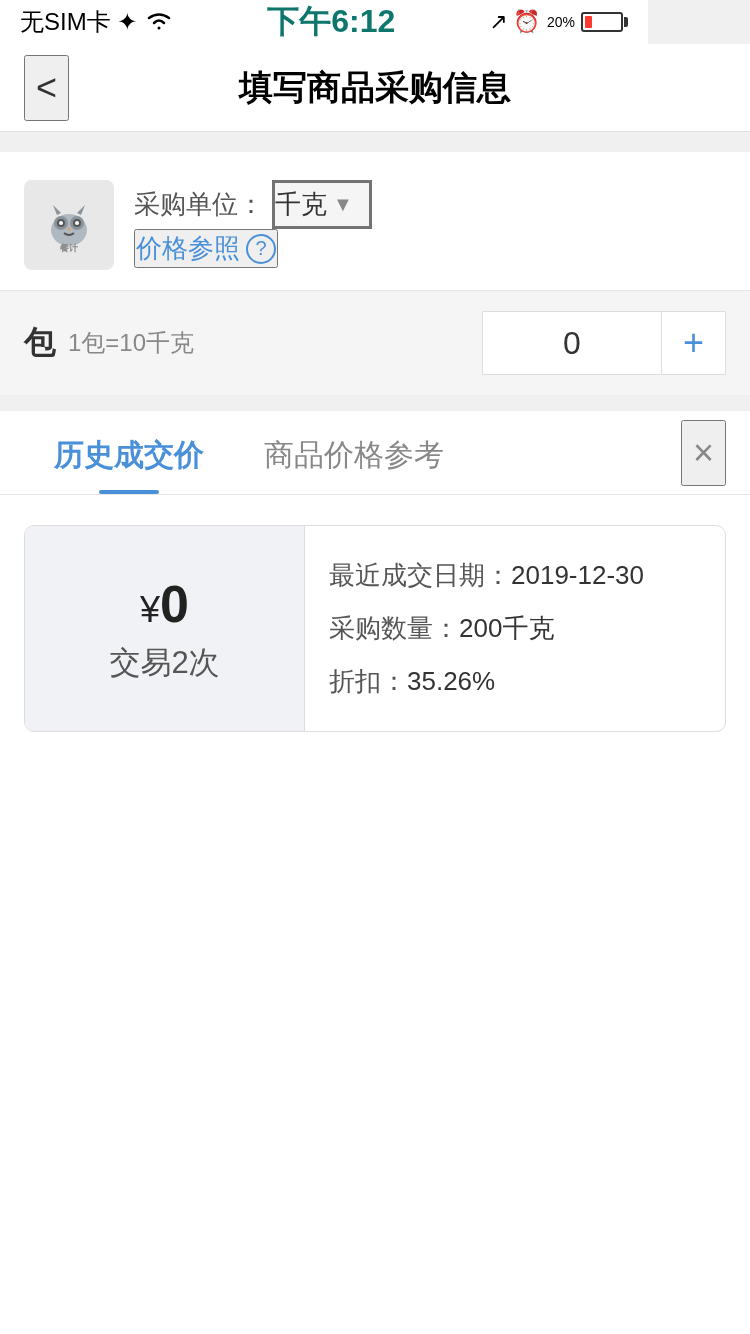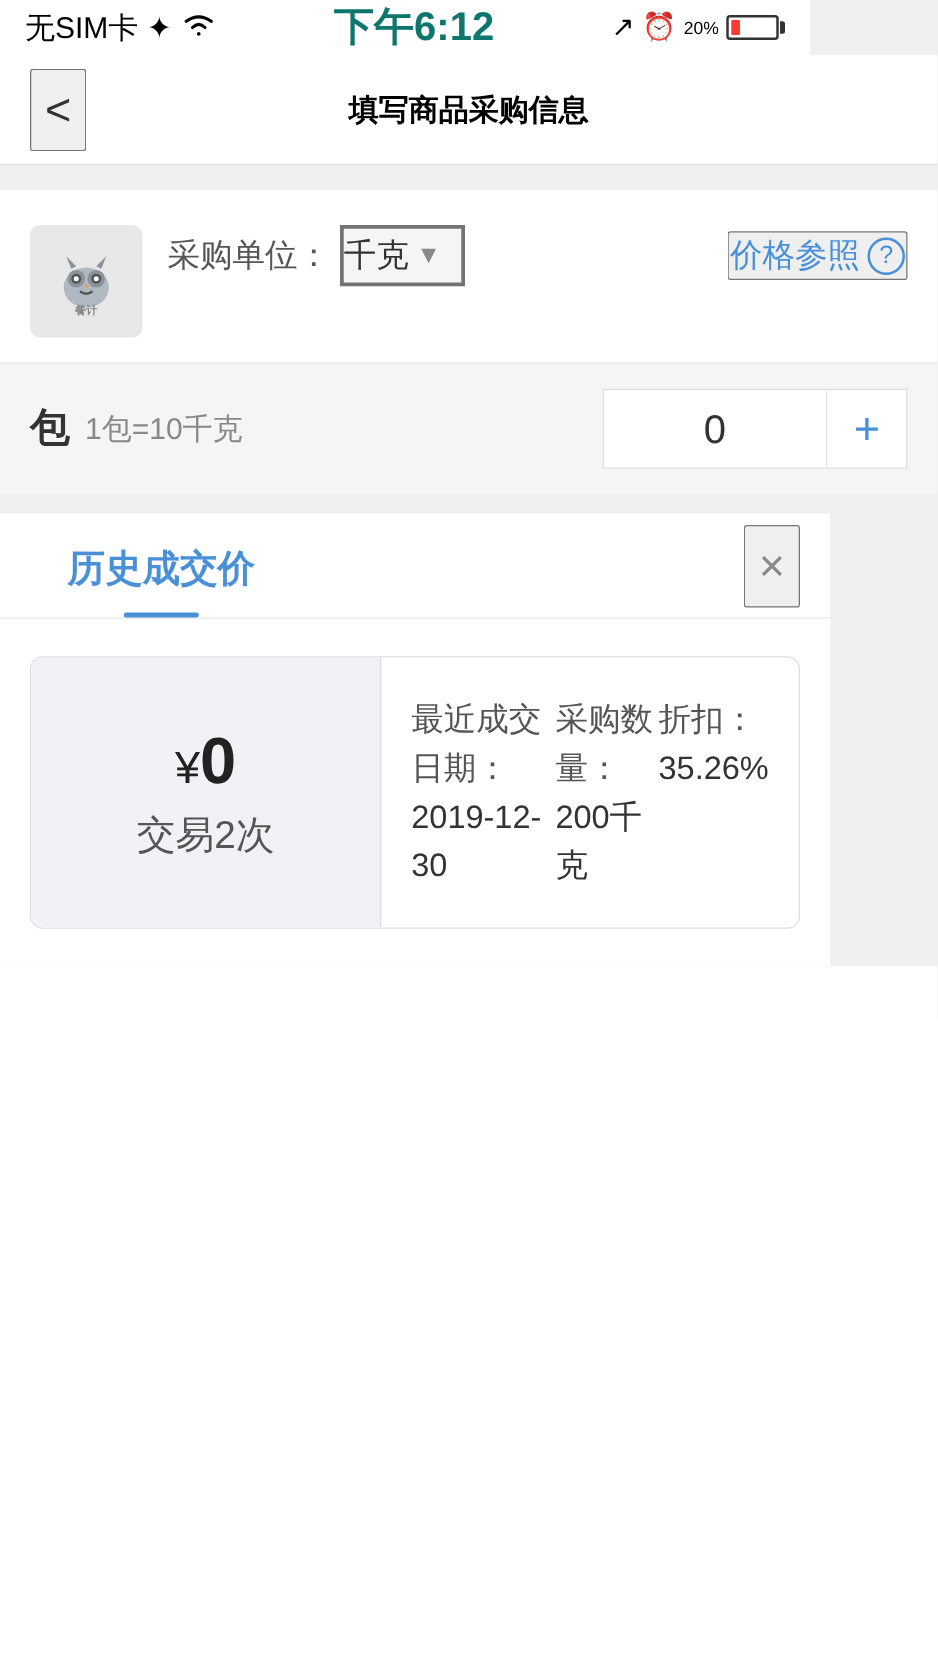"填写商品采购信息" .nav-title { font-size: 24px -> 34px }
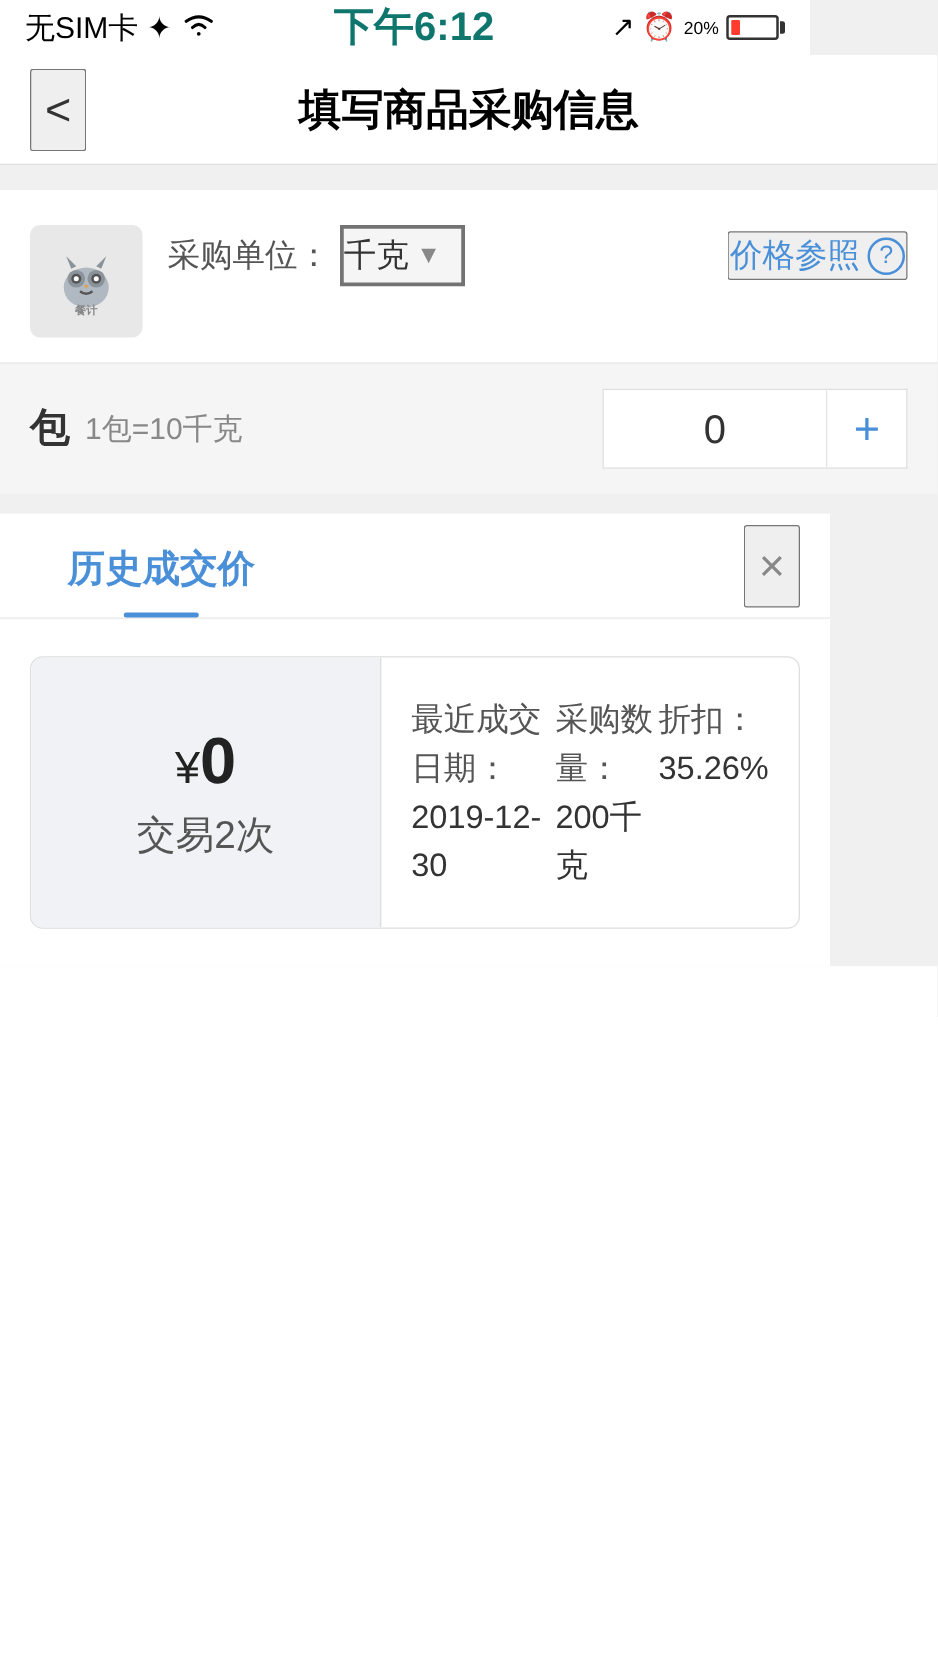"采购单位：" .product-unit-row { align-items: center -> flex-start; flex-direction: none -> column }
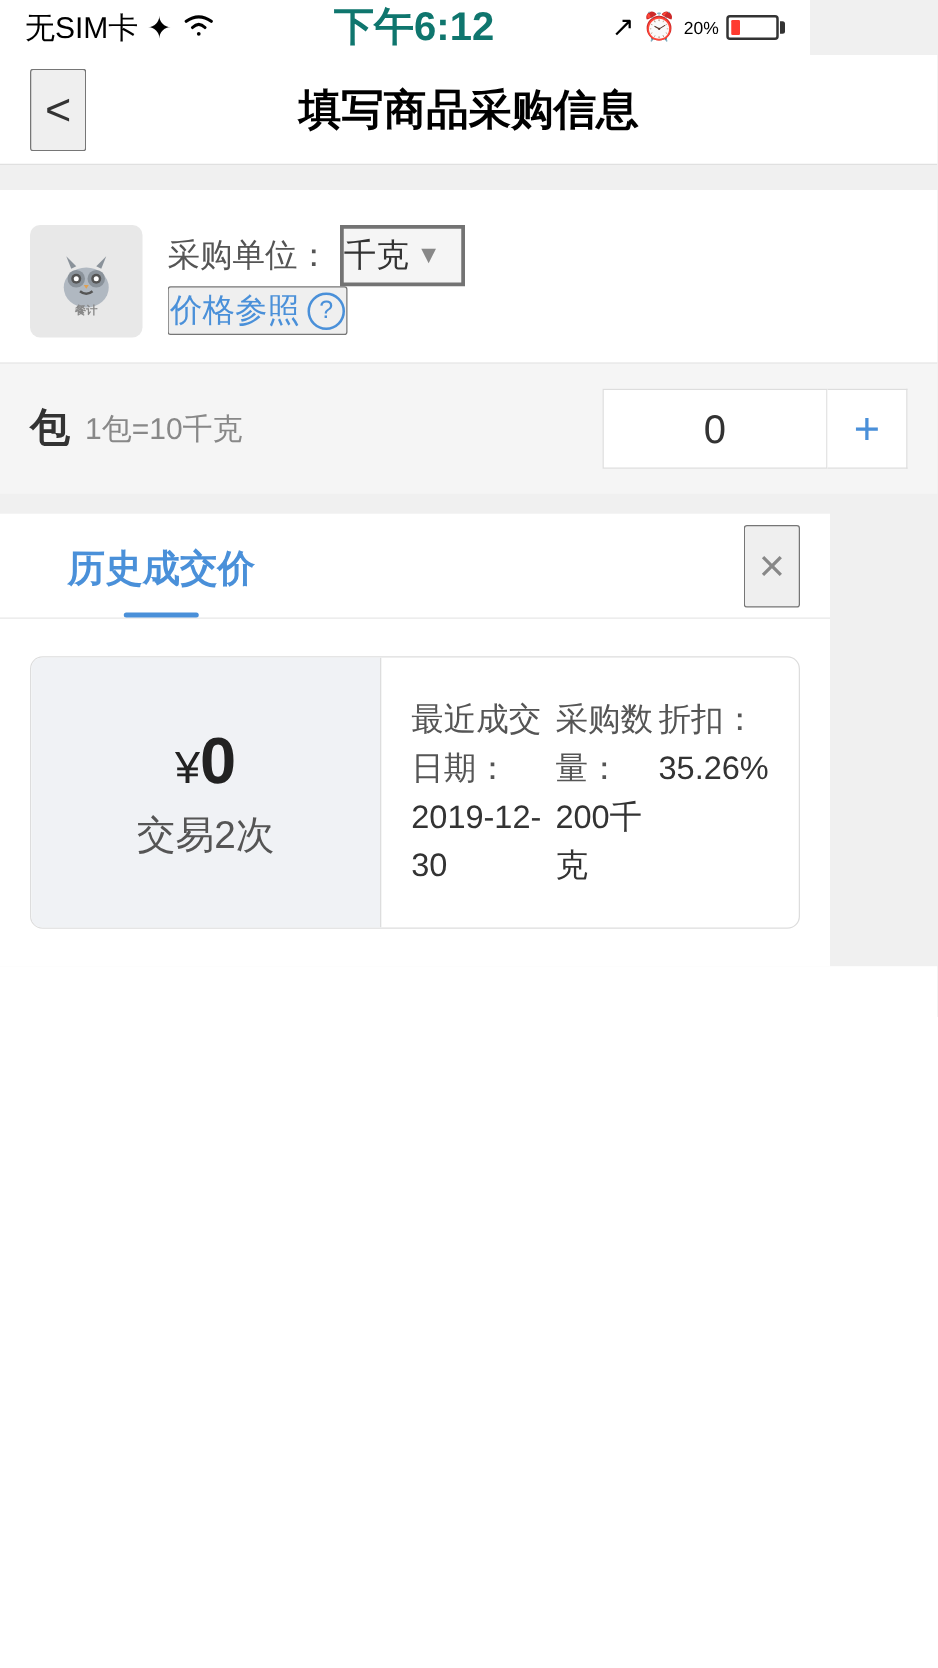"历史成交价" .tabs-panel { width: 664px -> 750px }
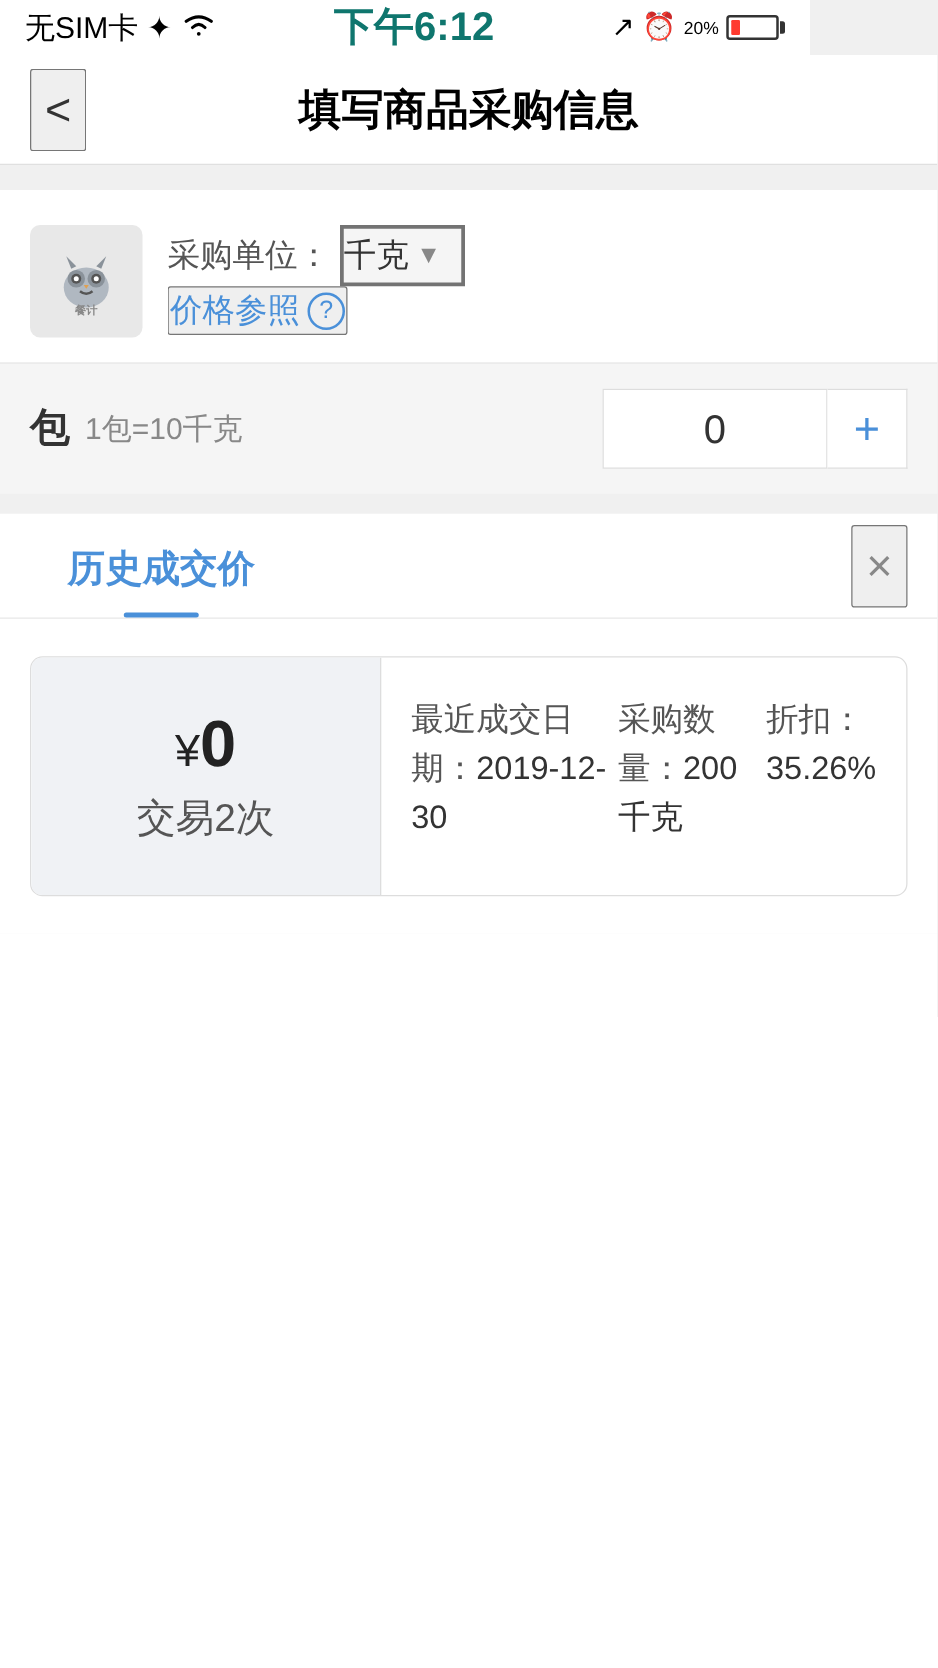"商品价格参考" div.tab-item { html: none -> <div> <span>商品价格参考</span> </div> }
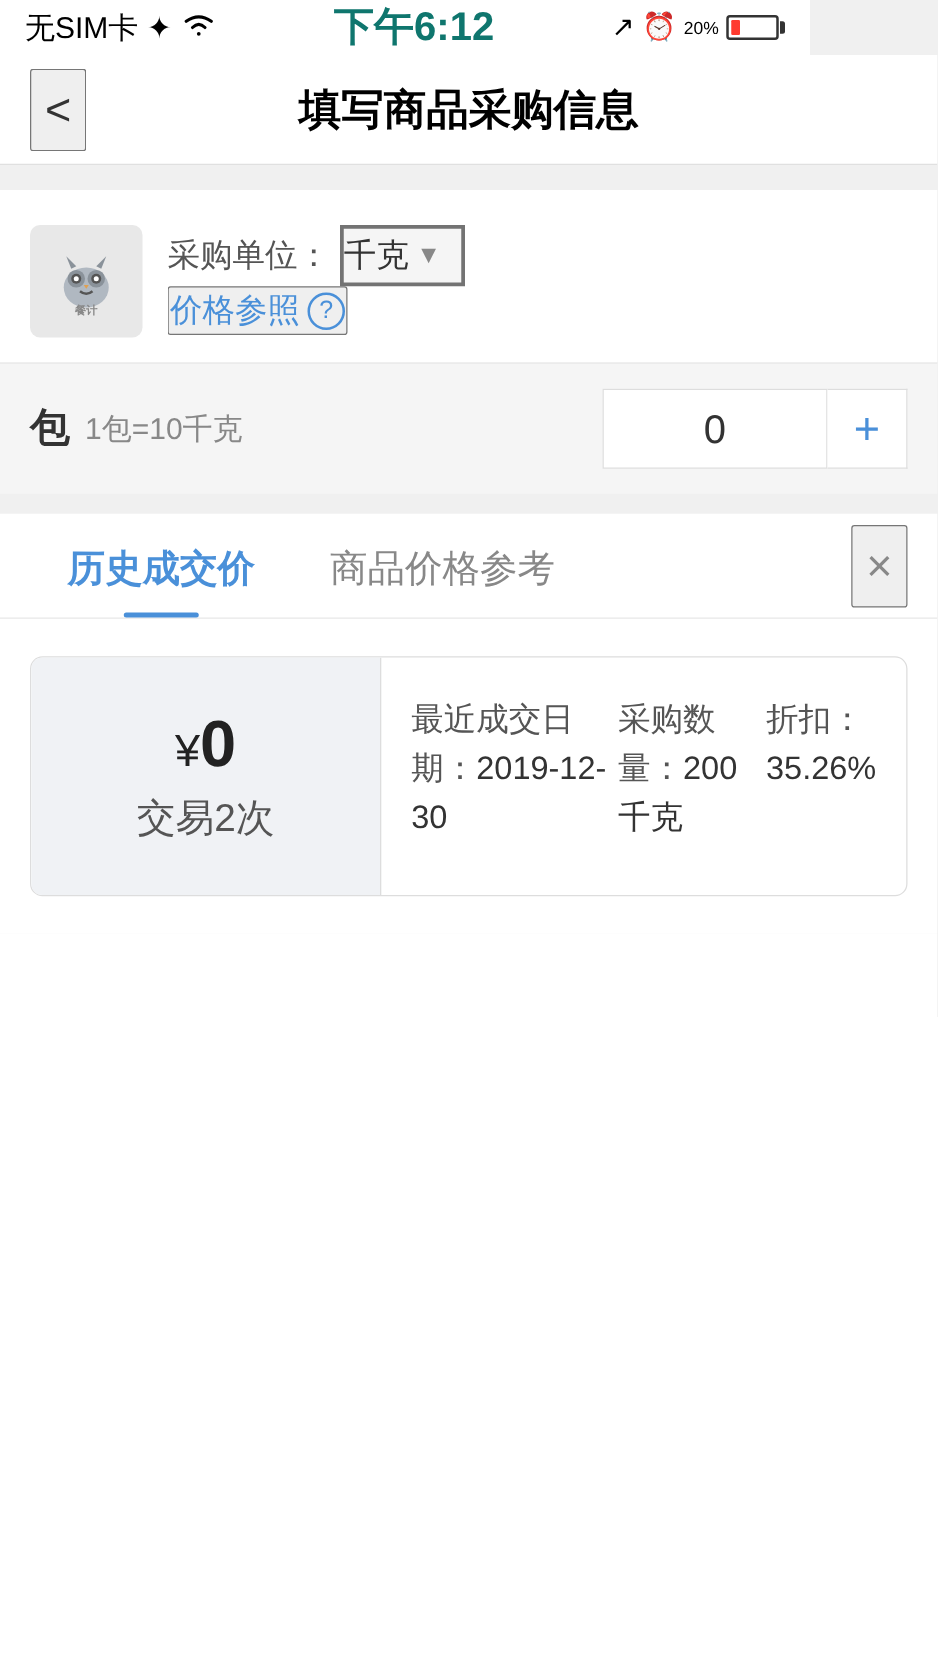"最近成交日期：2019-12-30" .transaction-right { flex-direction: row -> column; gap: 0 -> 14px }
